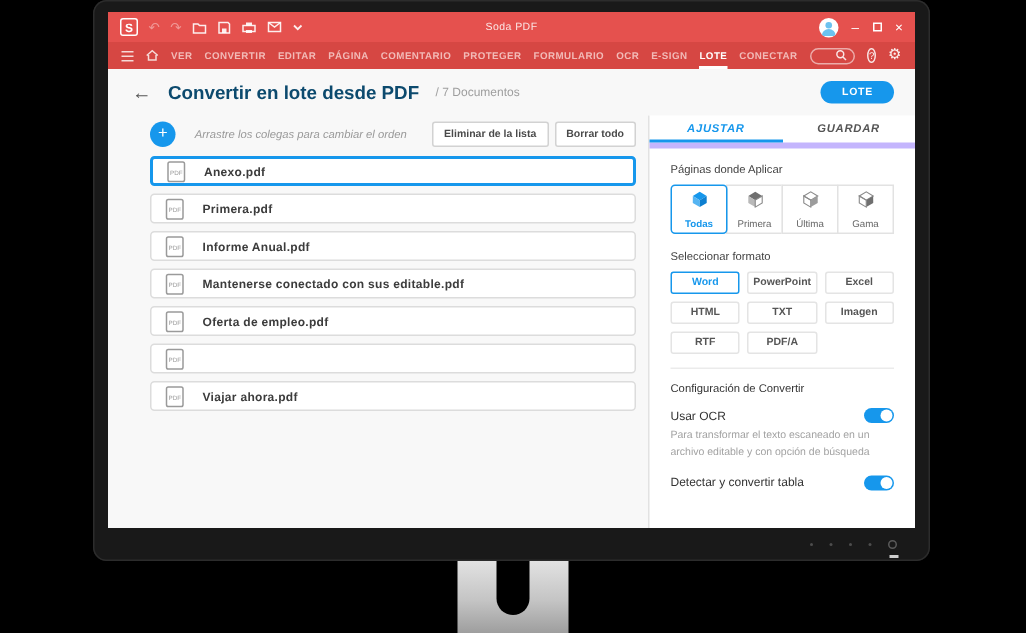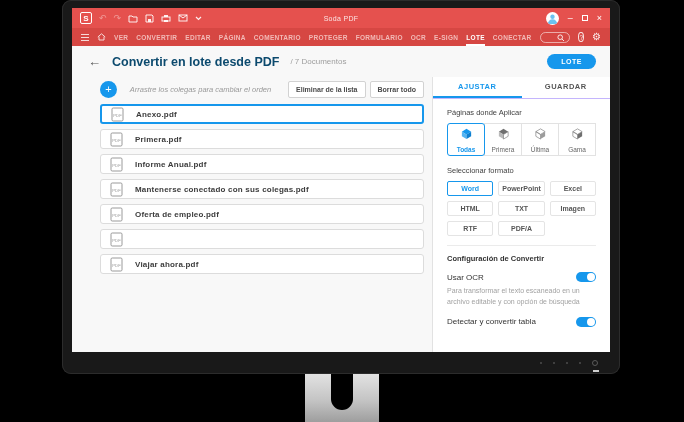"AJUSTAR" .tabs { border-bottom: 1px solid #c4b5fd -> 4px solid #c4b5fd; font-style: none -> italic }
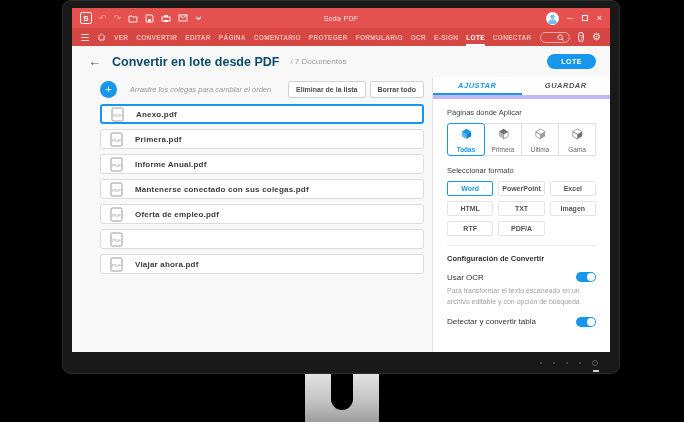"Mantenerse conectado con sus colegas.pdf" span.file-name { text: colegas.pdf -> editable.pdf }
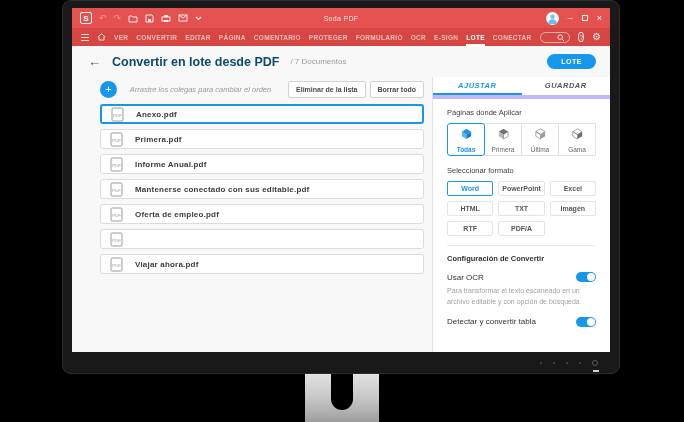"Configuración de Convertir" .cfg-label { font-weight: bold -> normal }
